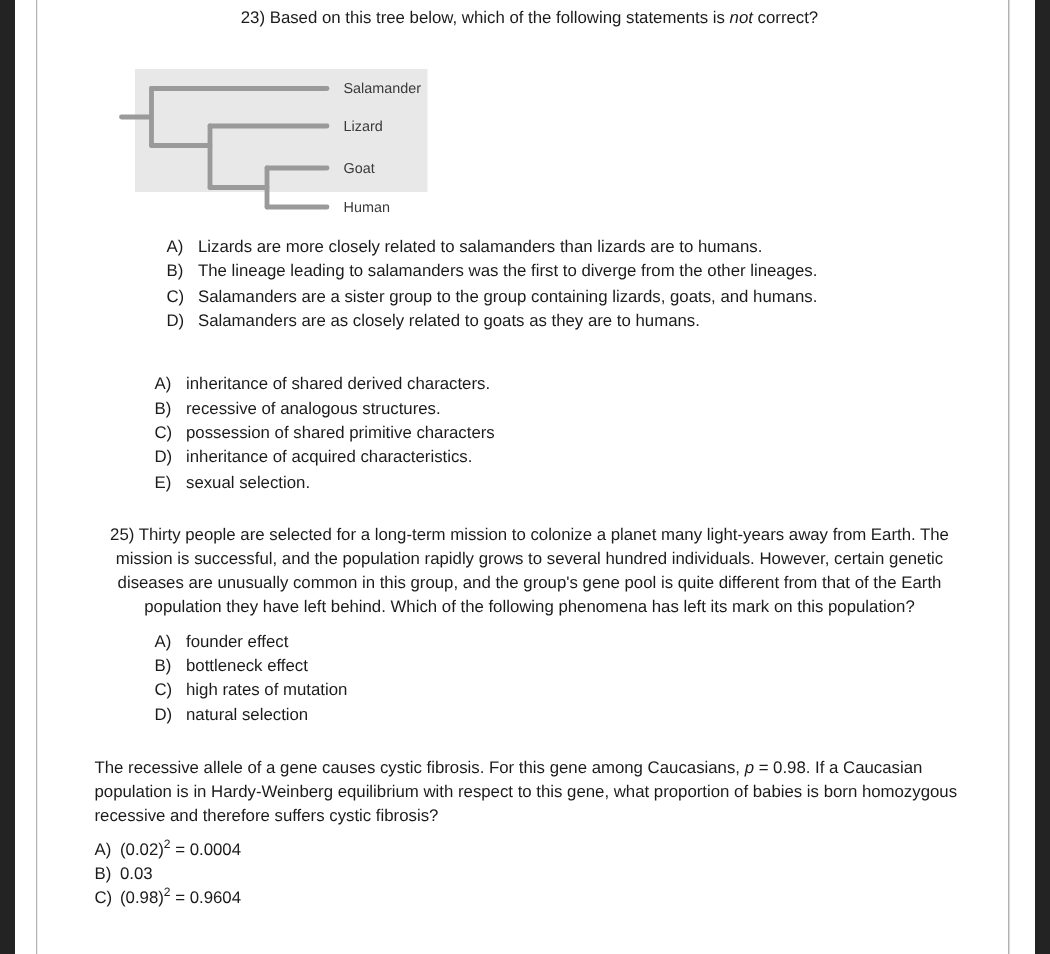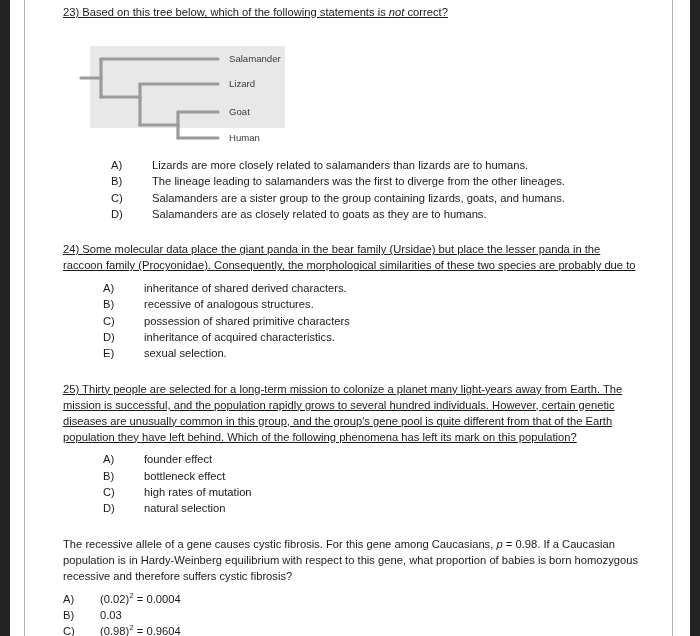"23) Based on this tree" .q-stem { text-align: left -> center; text-decoration: underline -> none }
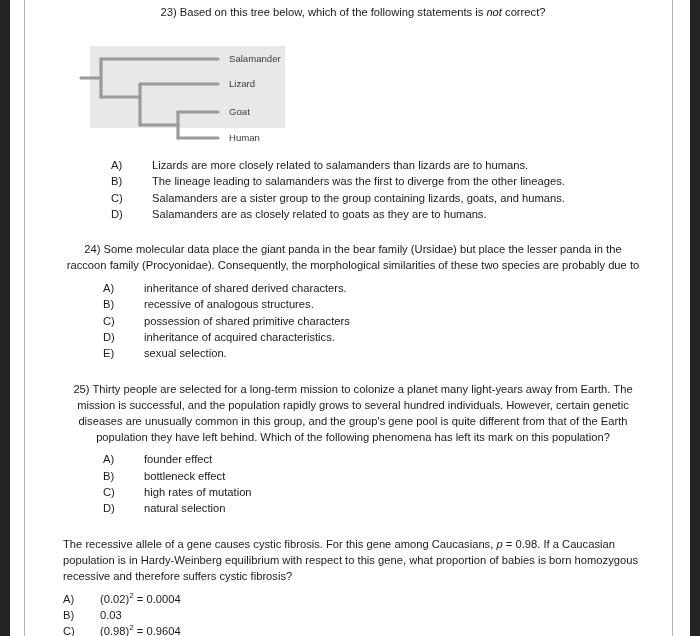"Lizards are more closely related" ol.opts li .txt { margin-left: 20px -> none }
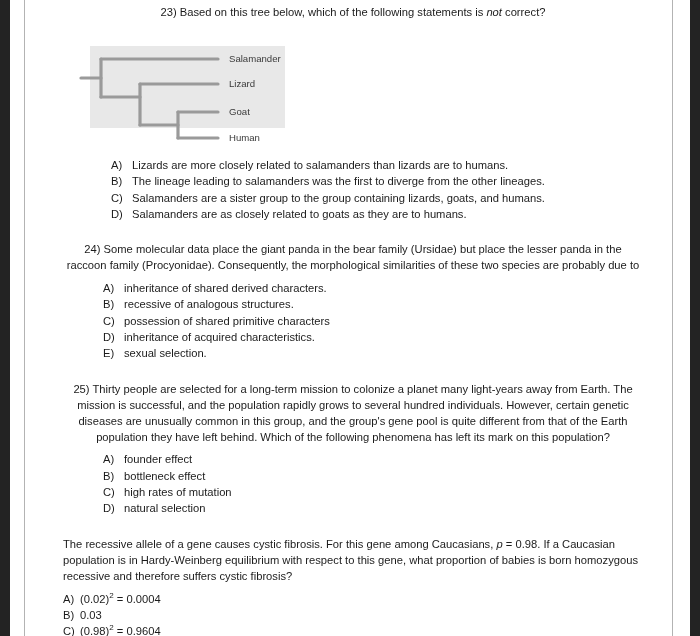"24) Some molecular data place" p.q-stem { html: <p>24) Some molecular data place the giant panda in the bear family (Ursidae) but place the lesser panda in the raccoon family (Procyonidae). Consequently, the morphological similarities of these two species are probably due to</p> -> none }
